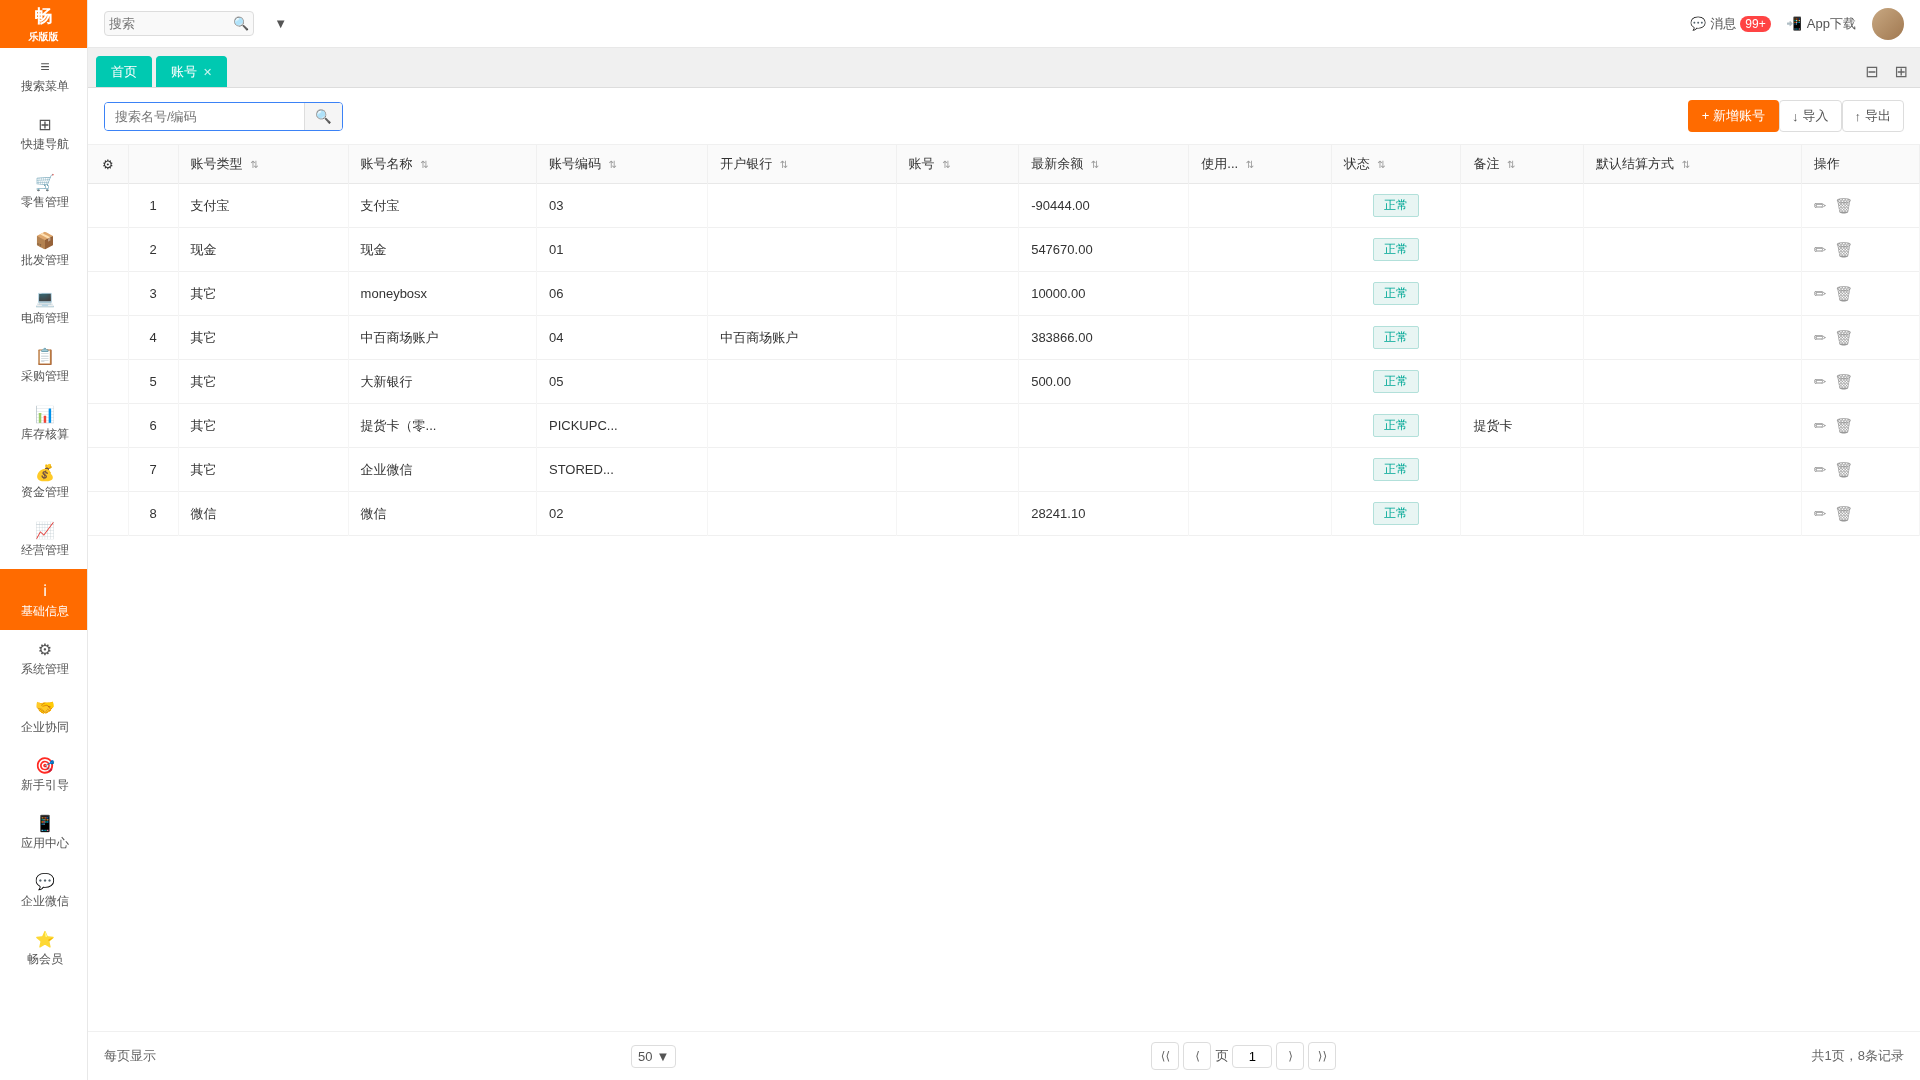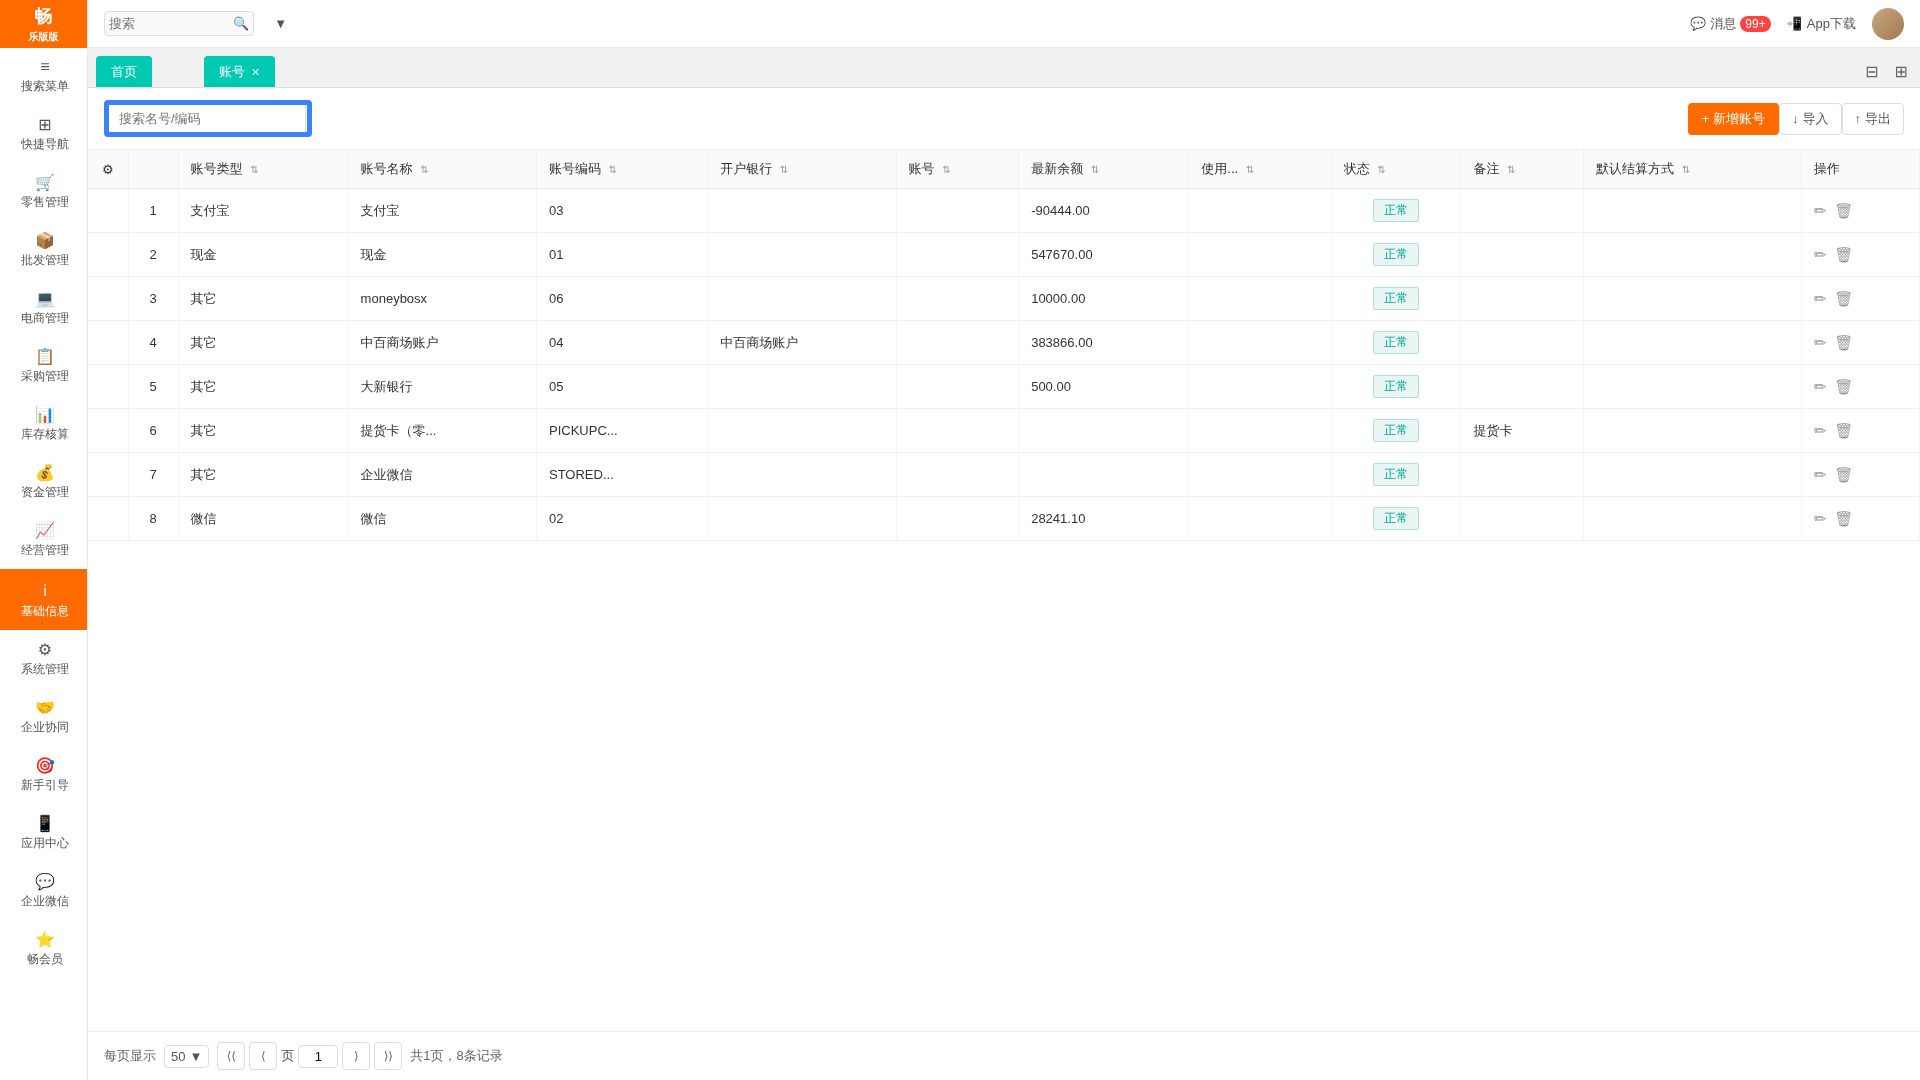"首页" .tabs-bar { gap: 48px -> none }
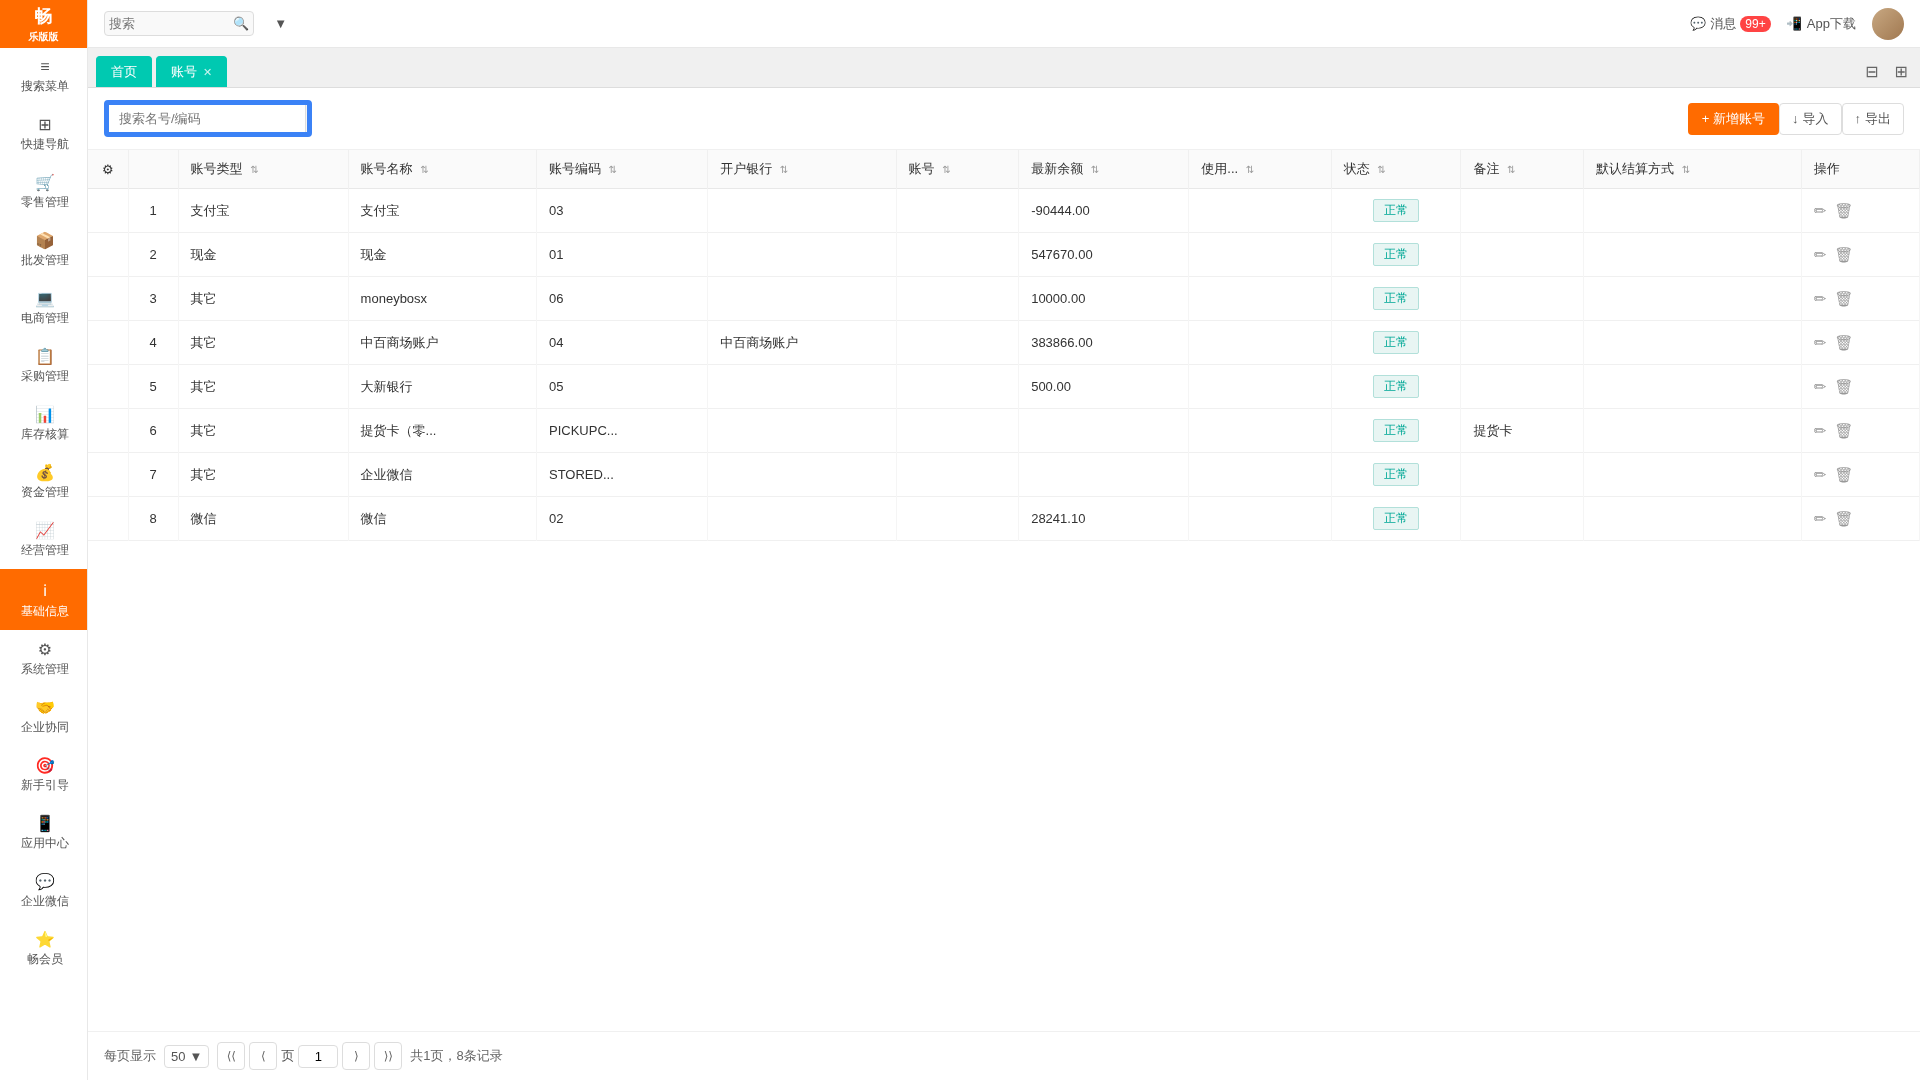"搜索名号/编码" .search-box { border: 5px solid #3b82f6 -> 1px solid #3b82f6; width: 208px -> 239px }
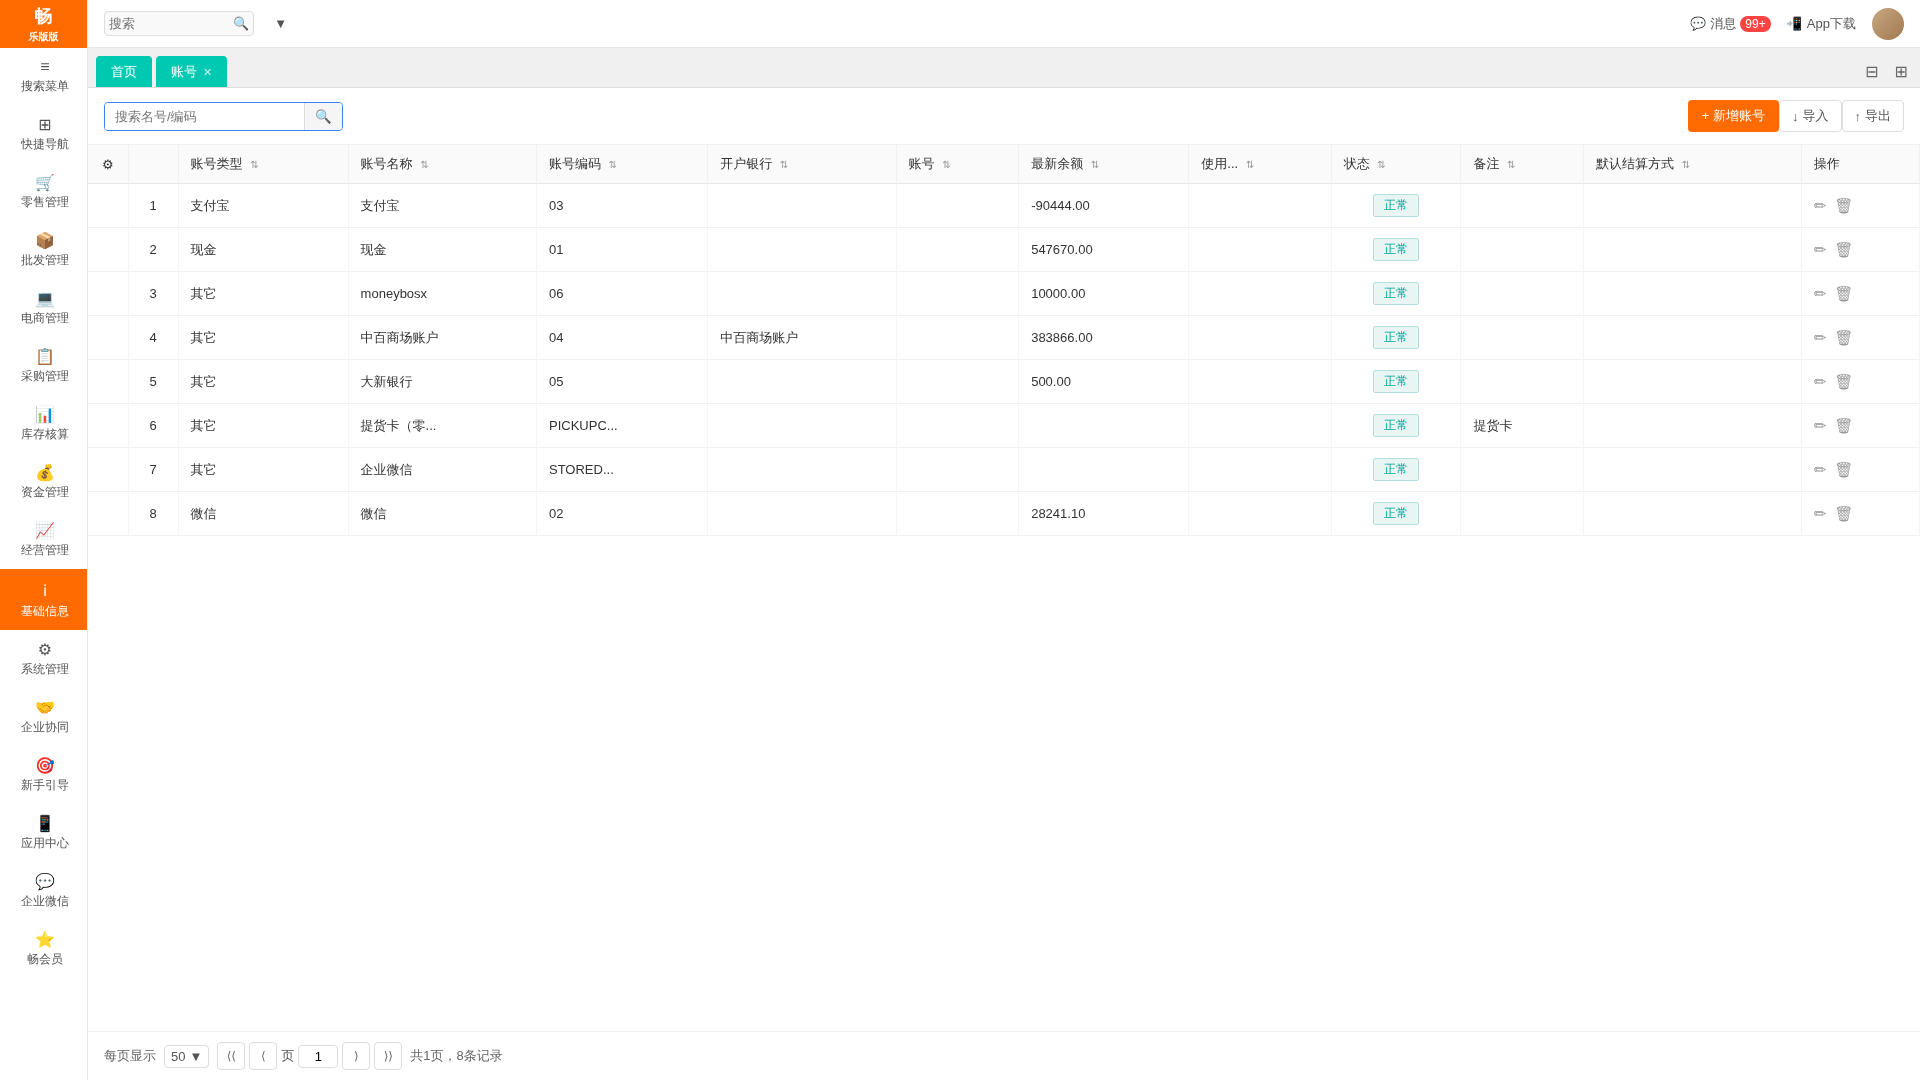"每页显示" .pagination { justify-content: flex-start -> space-between }
